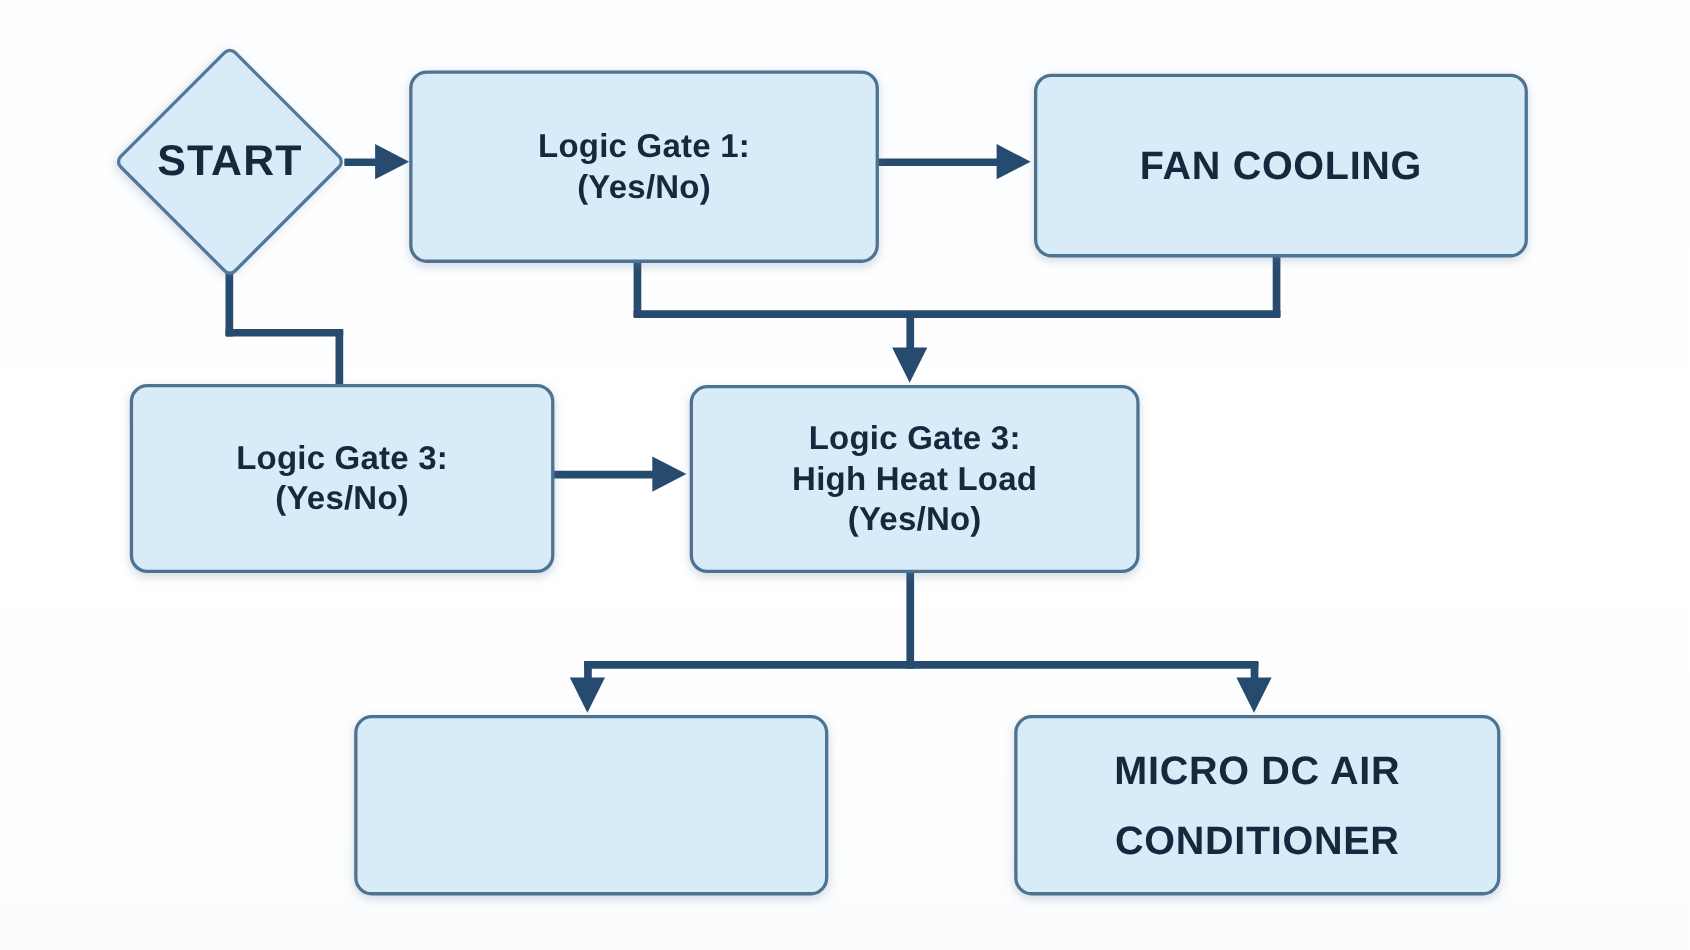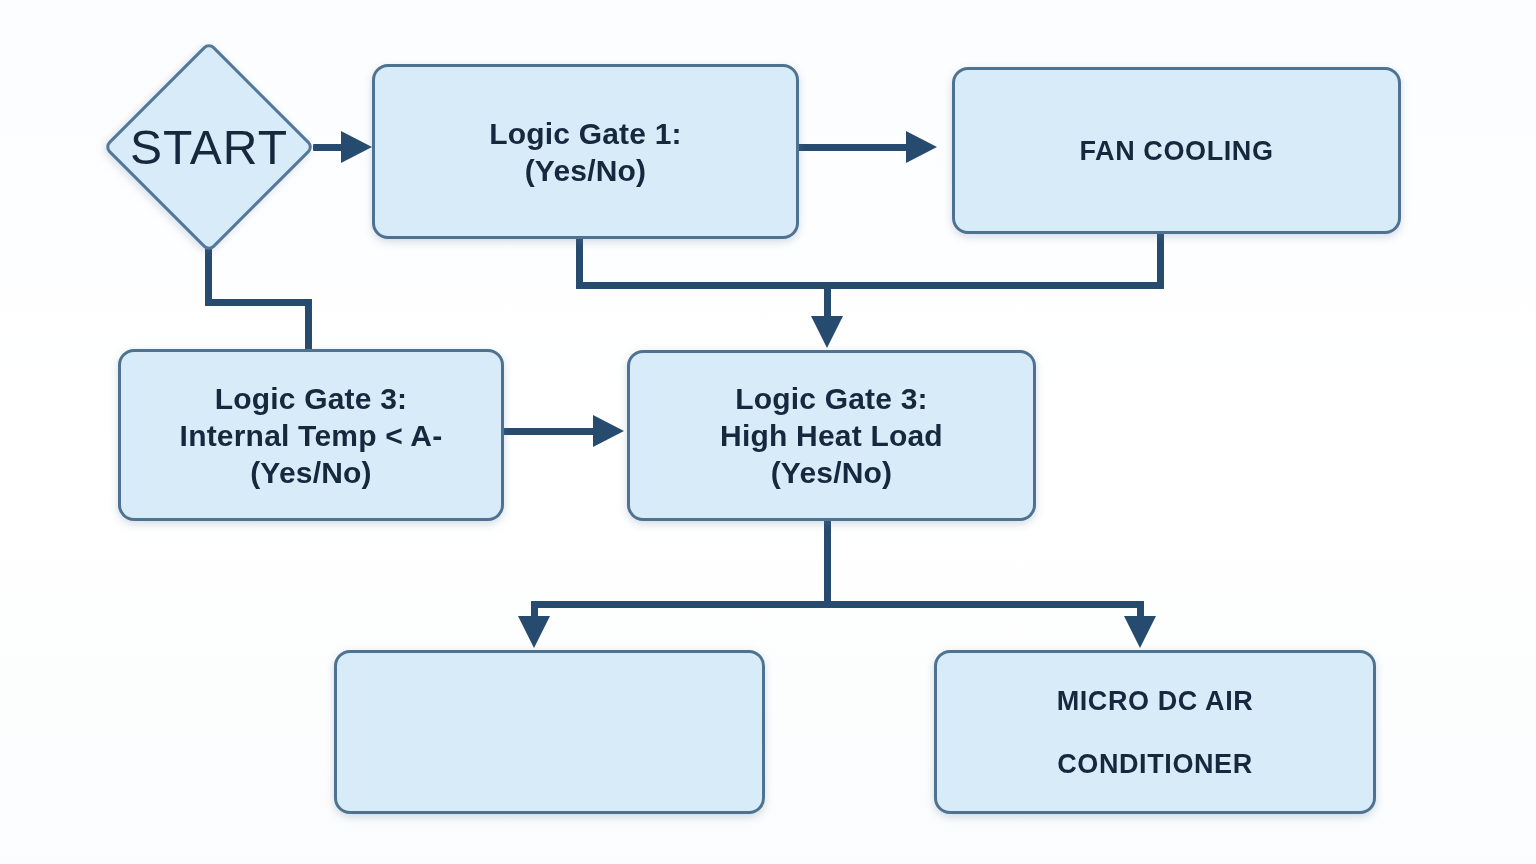"START" .diamond-label { font-size: 48px -> 39px; font-weight: 400 -> 700 }
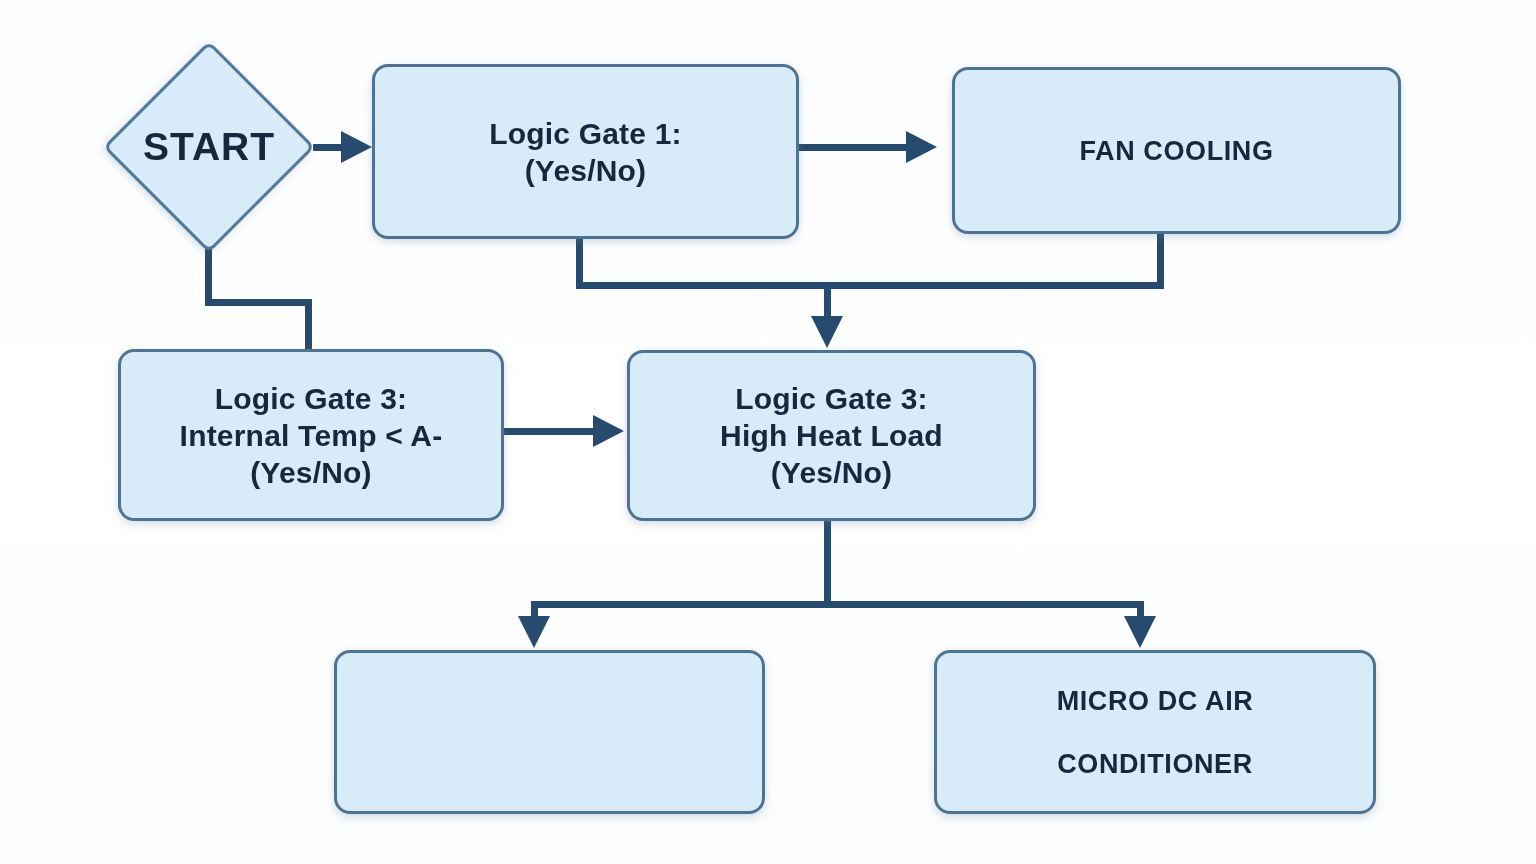"FAN COOLING" .caps-text { font-size: 27px -> 36px; margin-left: 12px -> none }
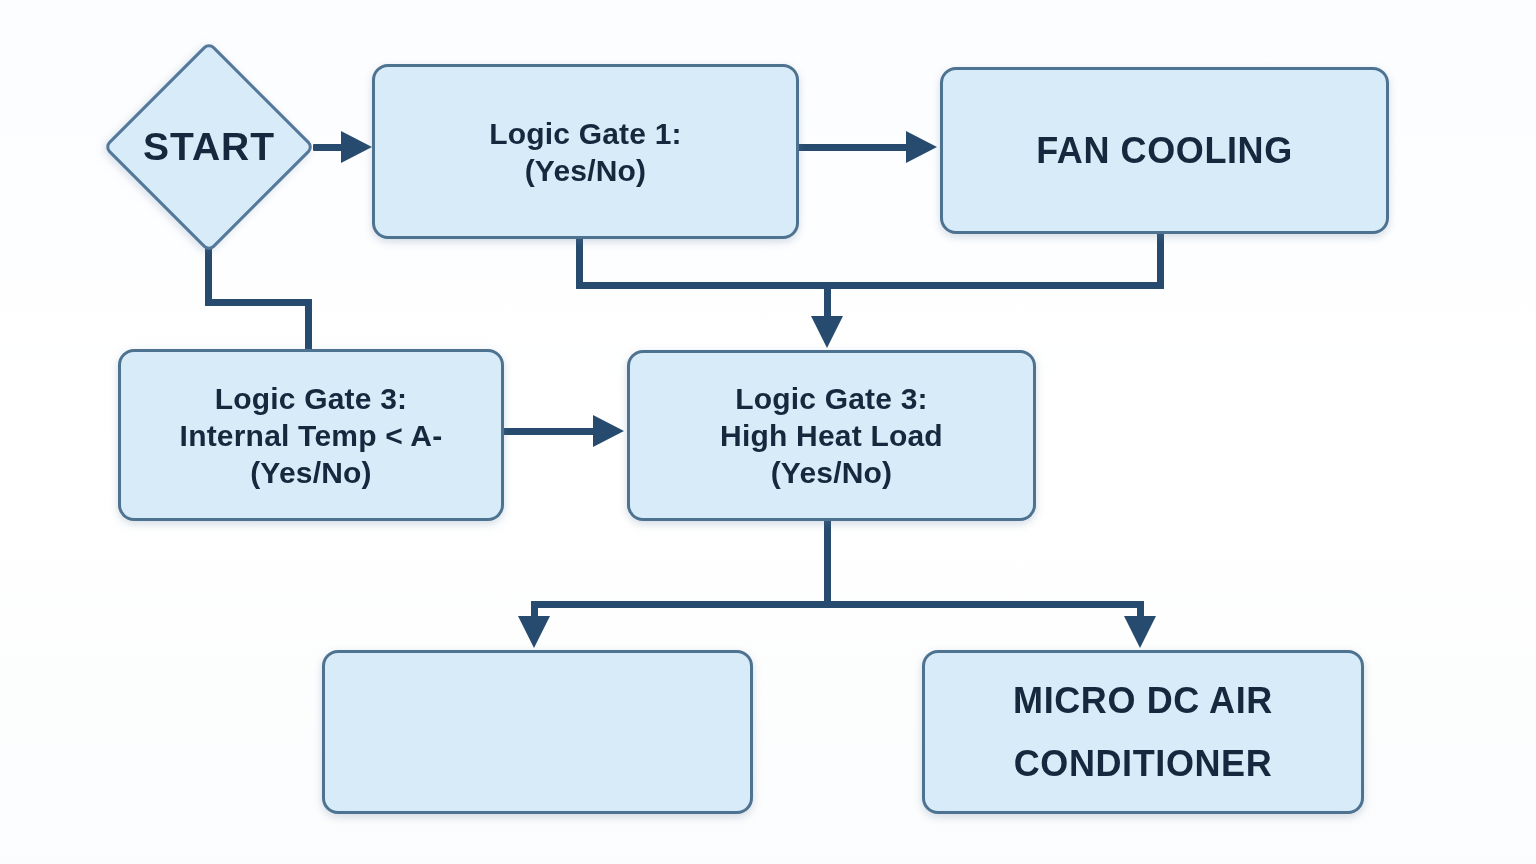"Internal Temp < A-" span.tline { html: <span>Internal Temp &lt; A-</span> -> none }
